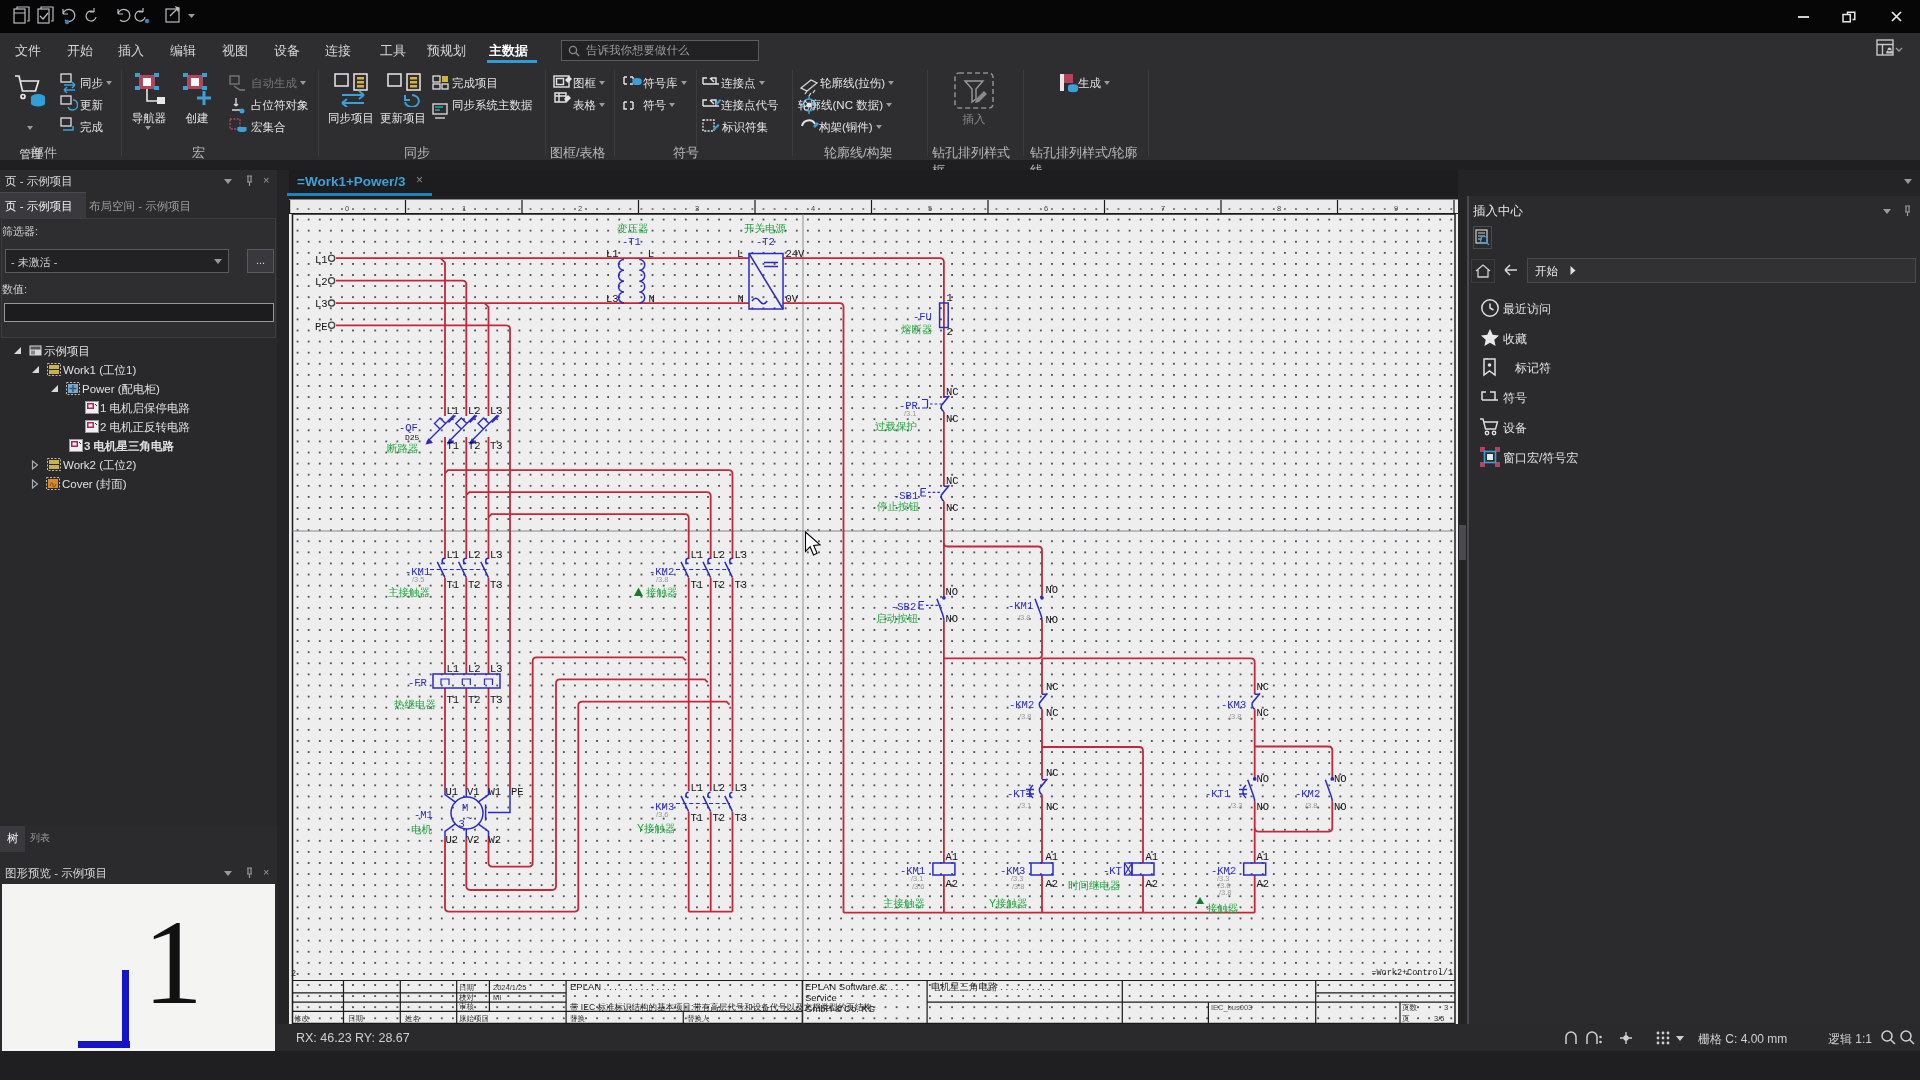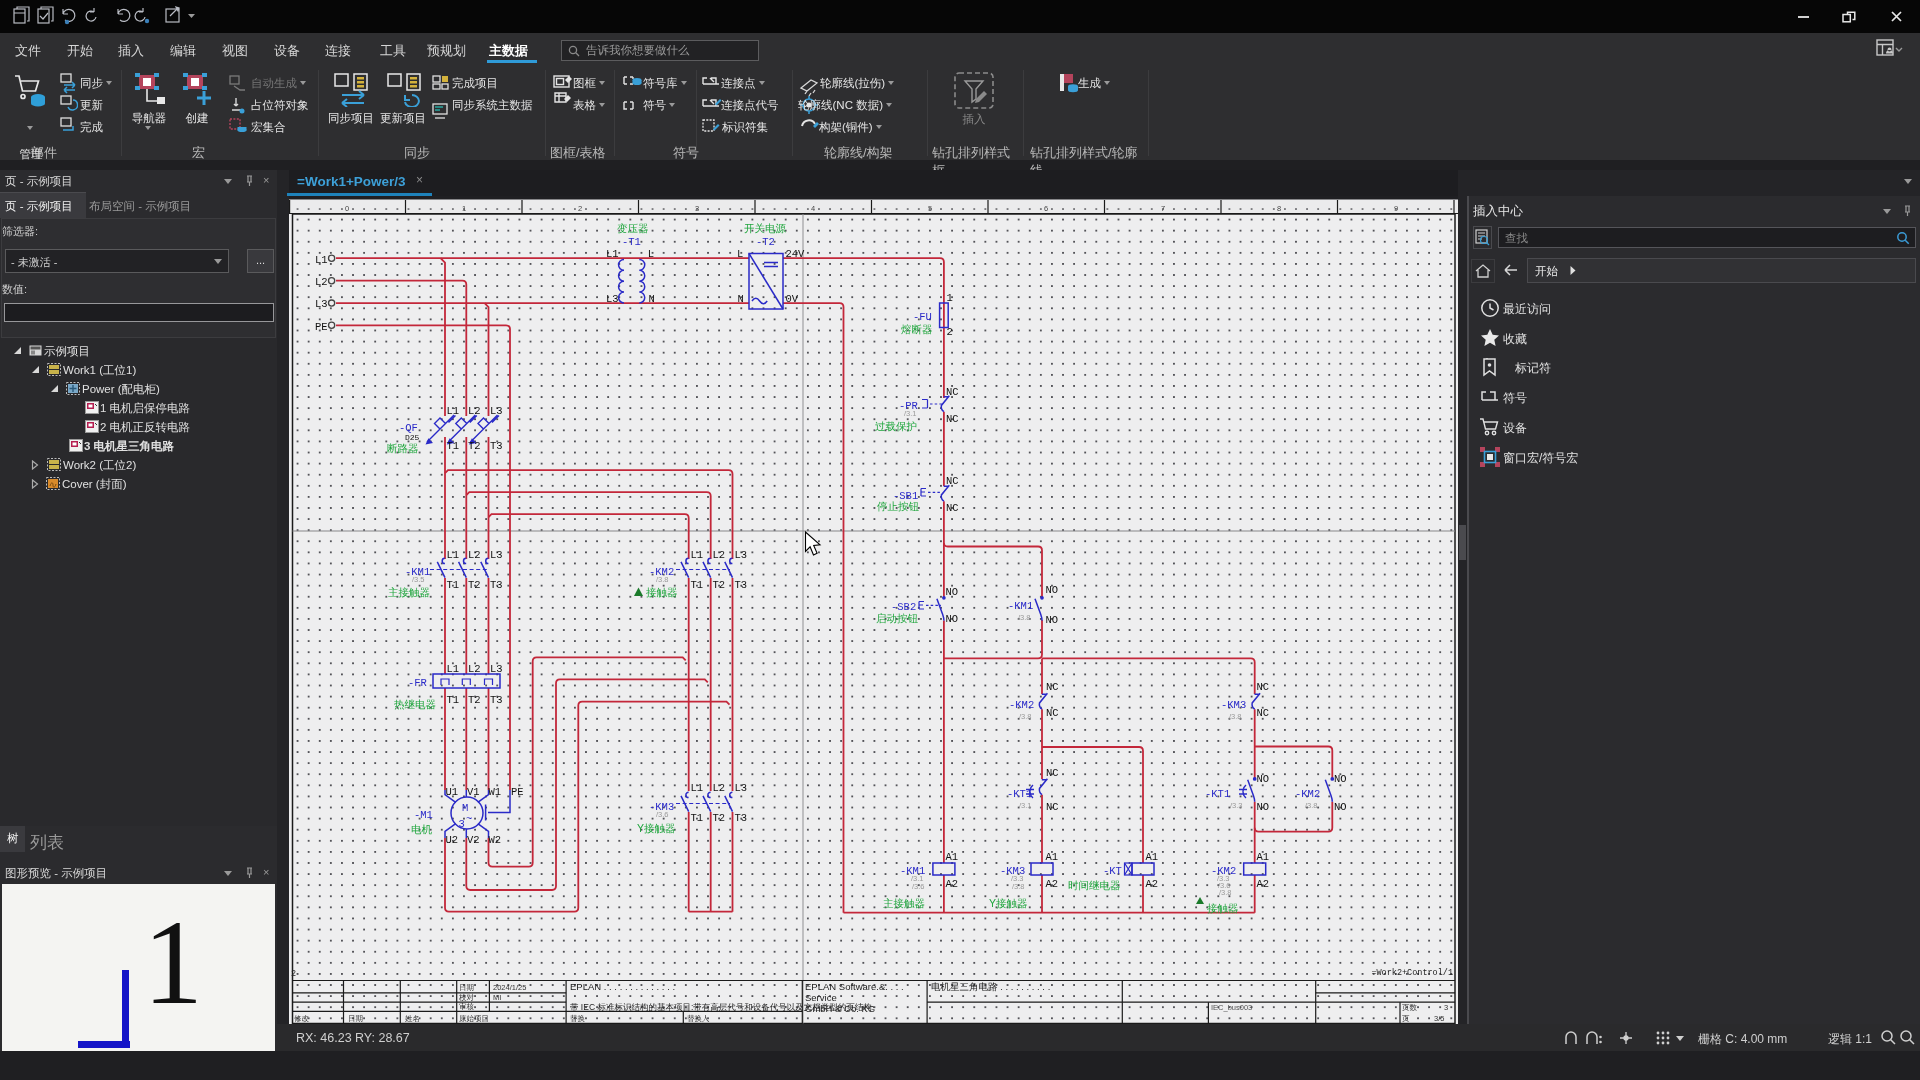"查找" div.abs { html: <div> <div>查找</div> <svg> <circle></circle> <path></path> </svg> </div> -> none }
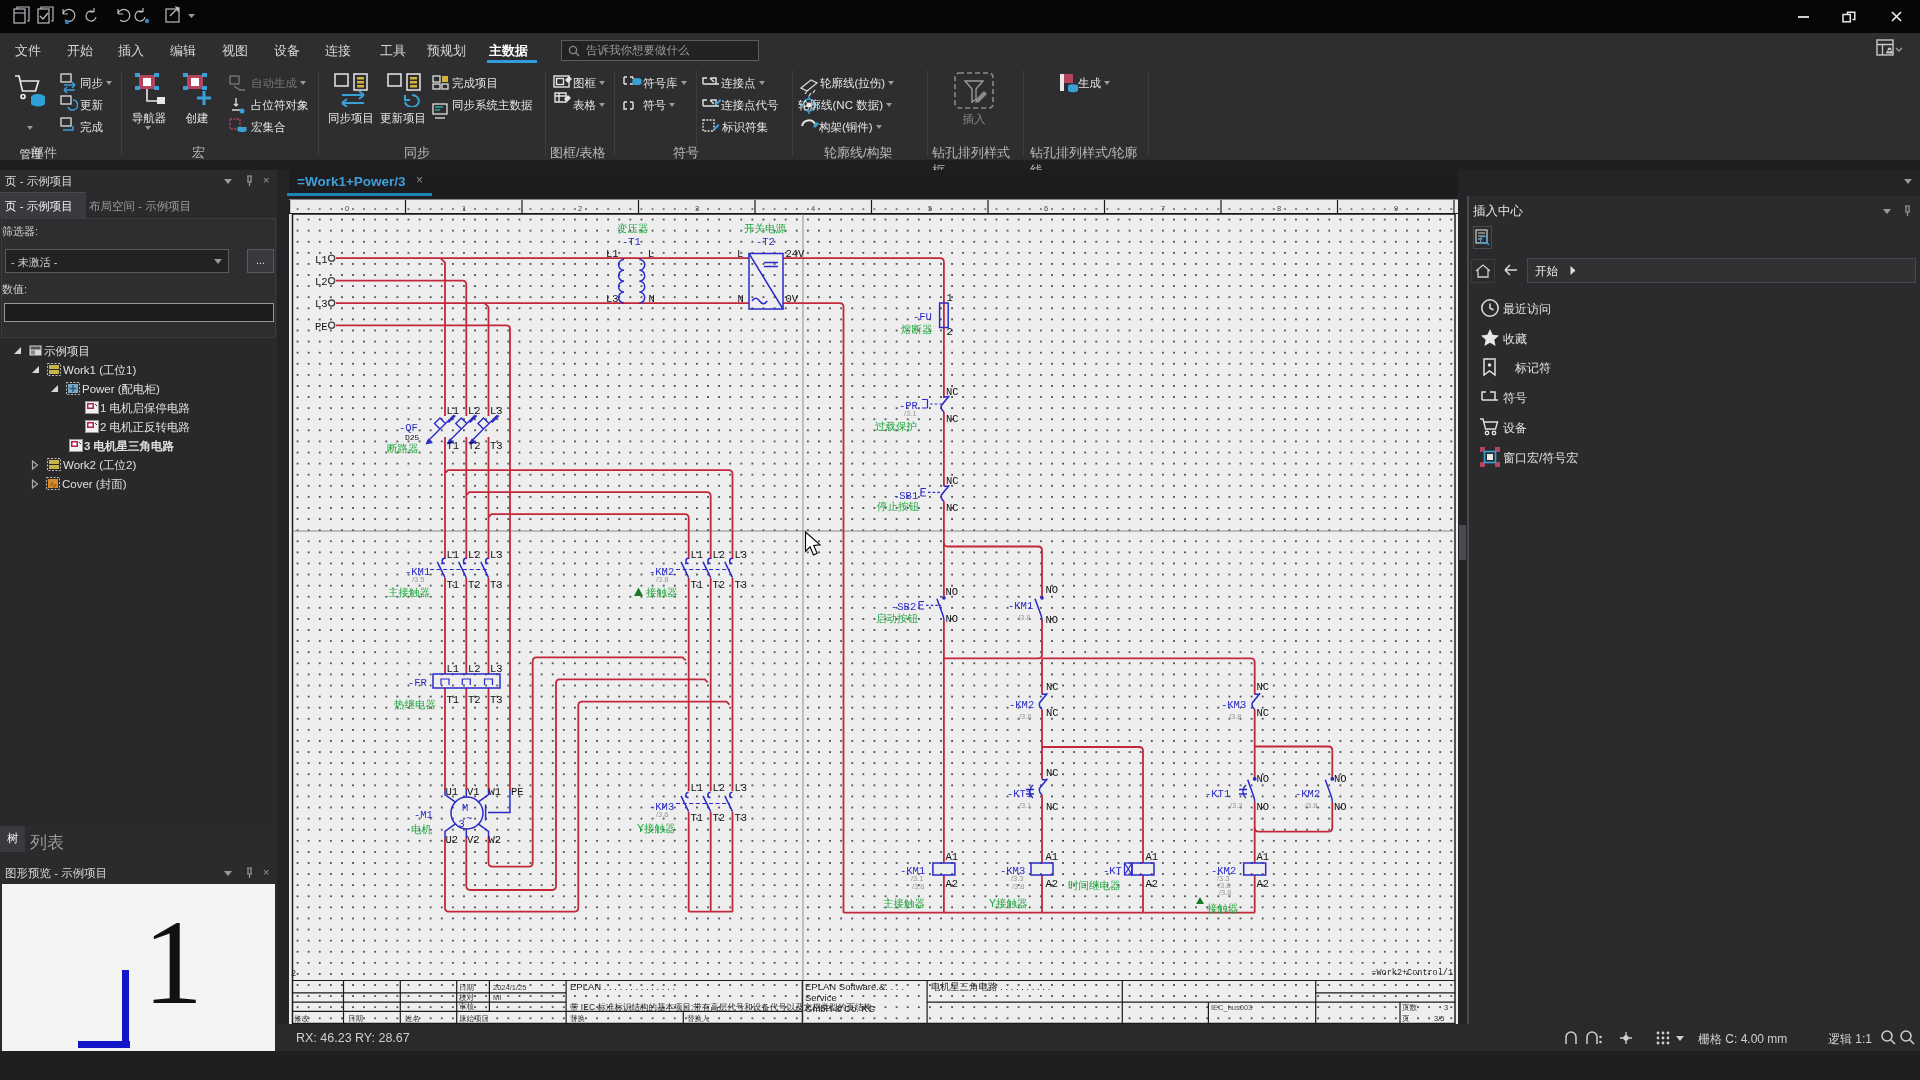"列表" div.abs { font-size: 17px -> 10px }
